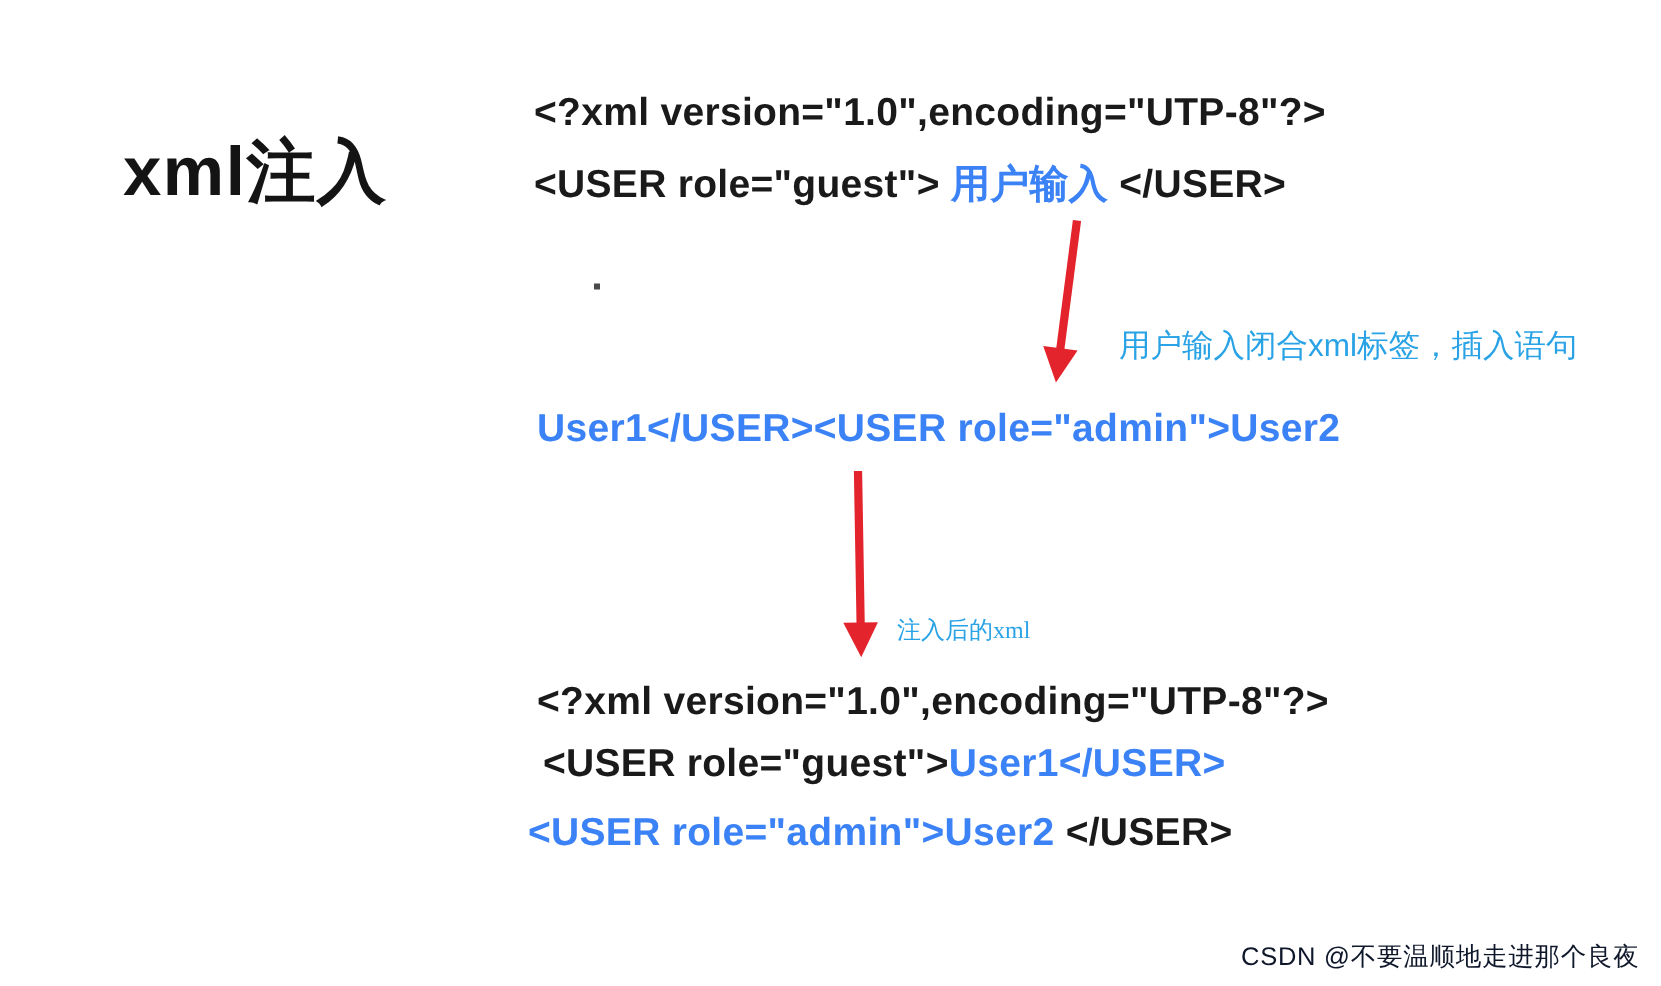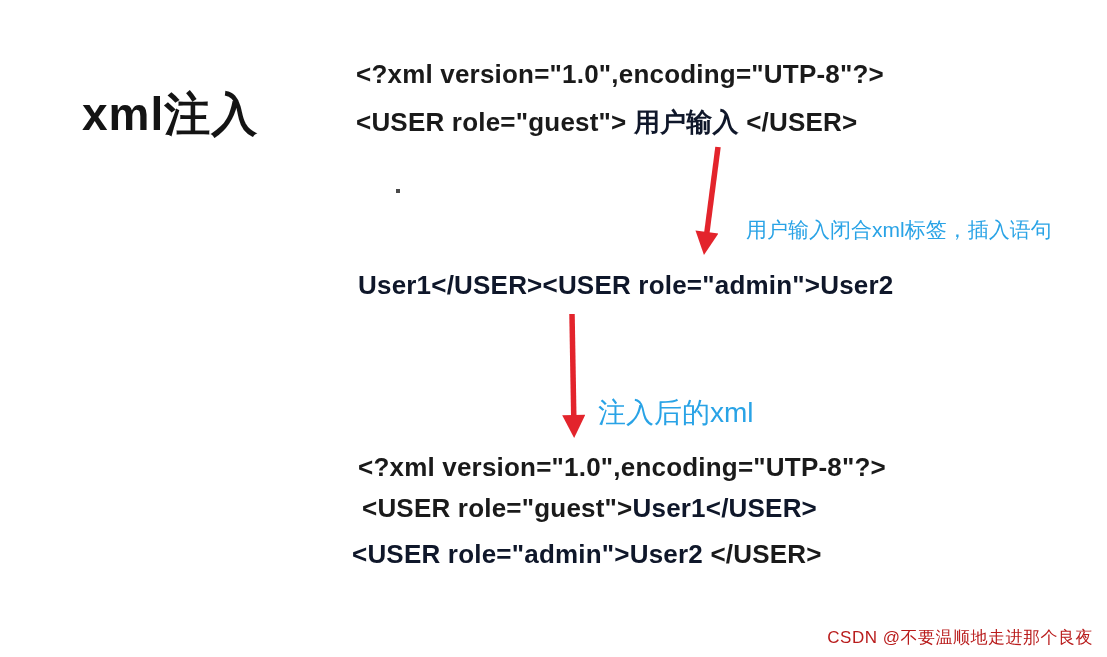"用户输入" .red { color: #0f172a -> #3b82f6 }
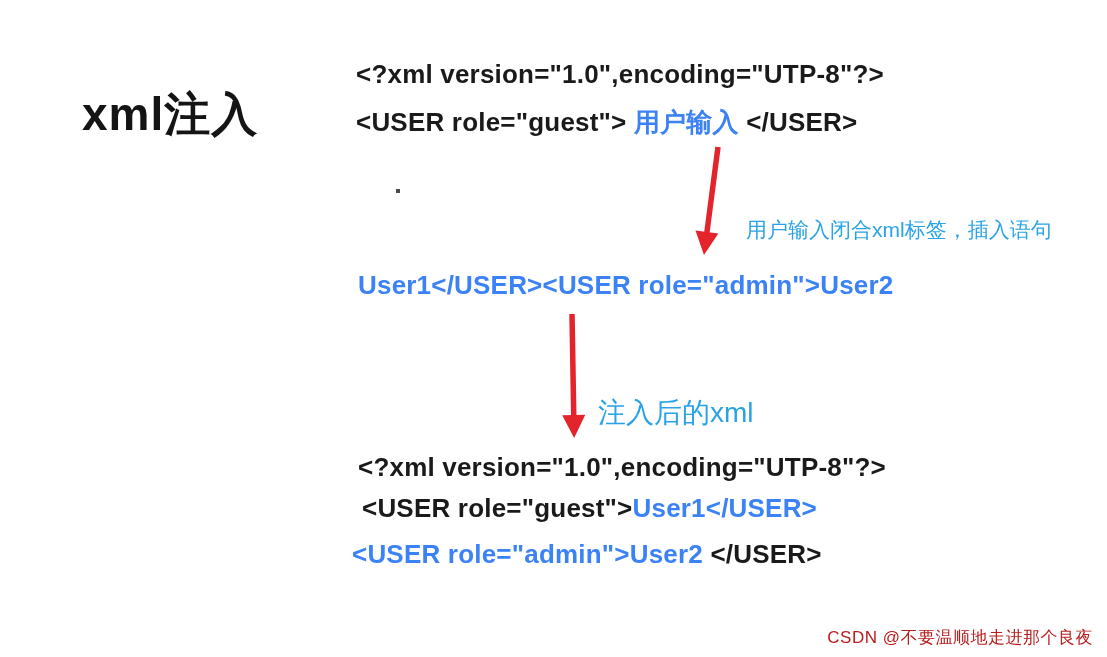"注入后的xml" .note2 { font-family: none -> Liberation Serif, serif; font-size: 28px -> 16px; top: 394px -> 410px }
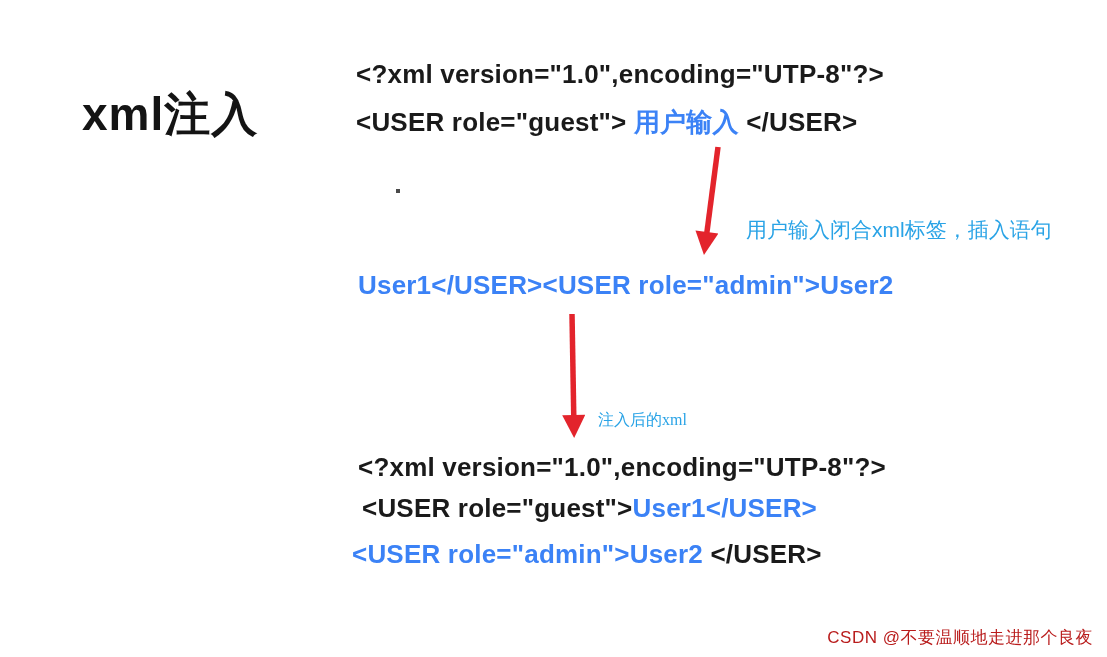"CSDN @不要温顺地走进那个良夜" .watermark { color: #b91c1c -> #0f172a }
